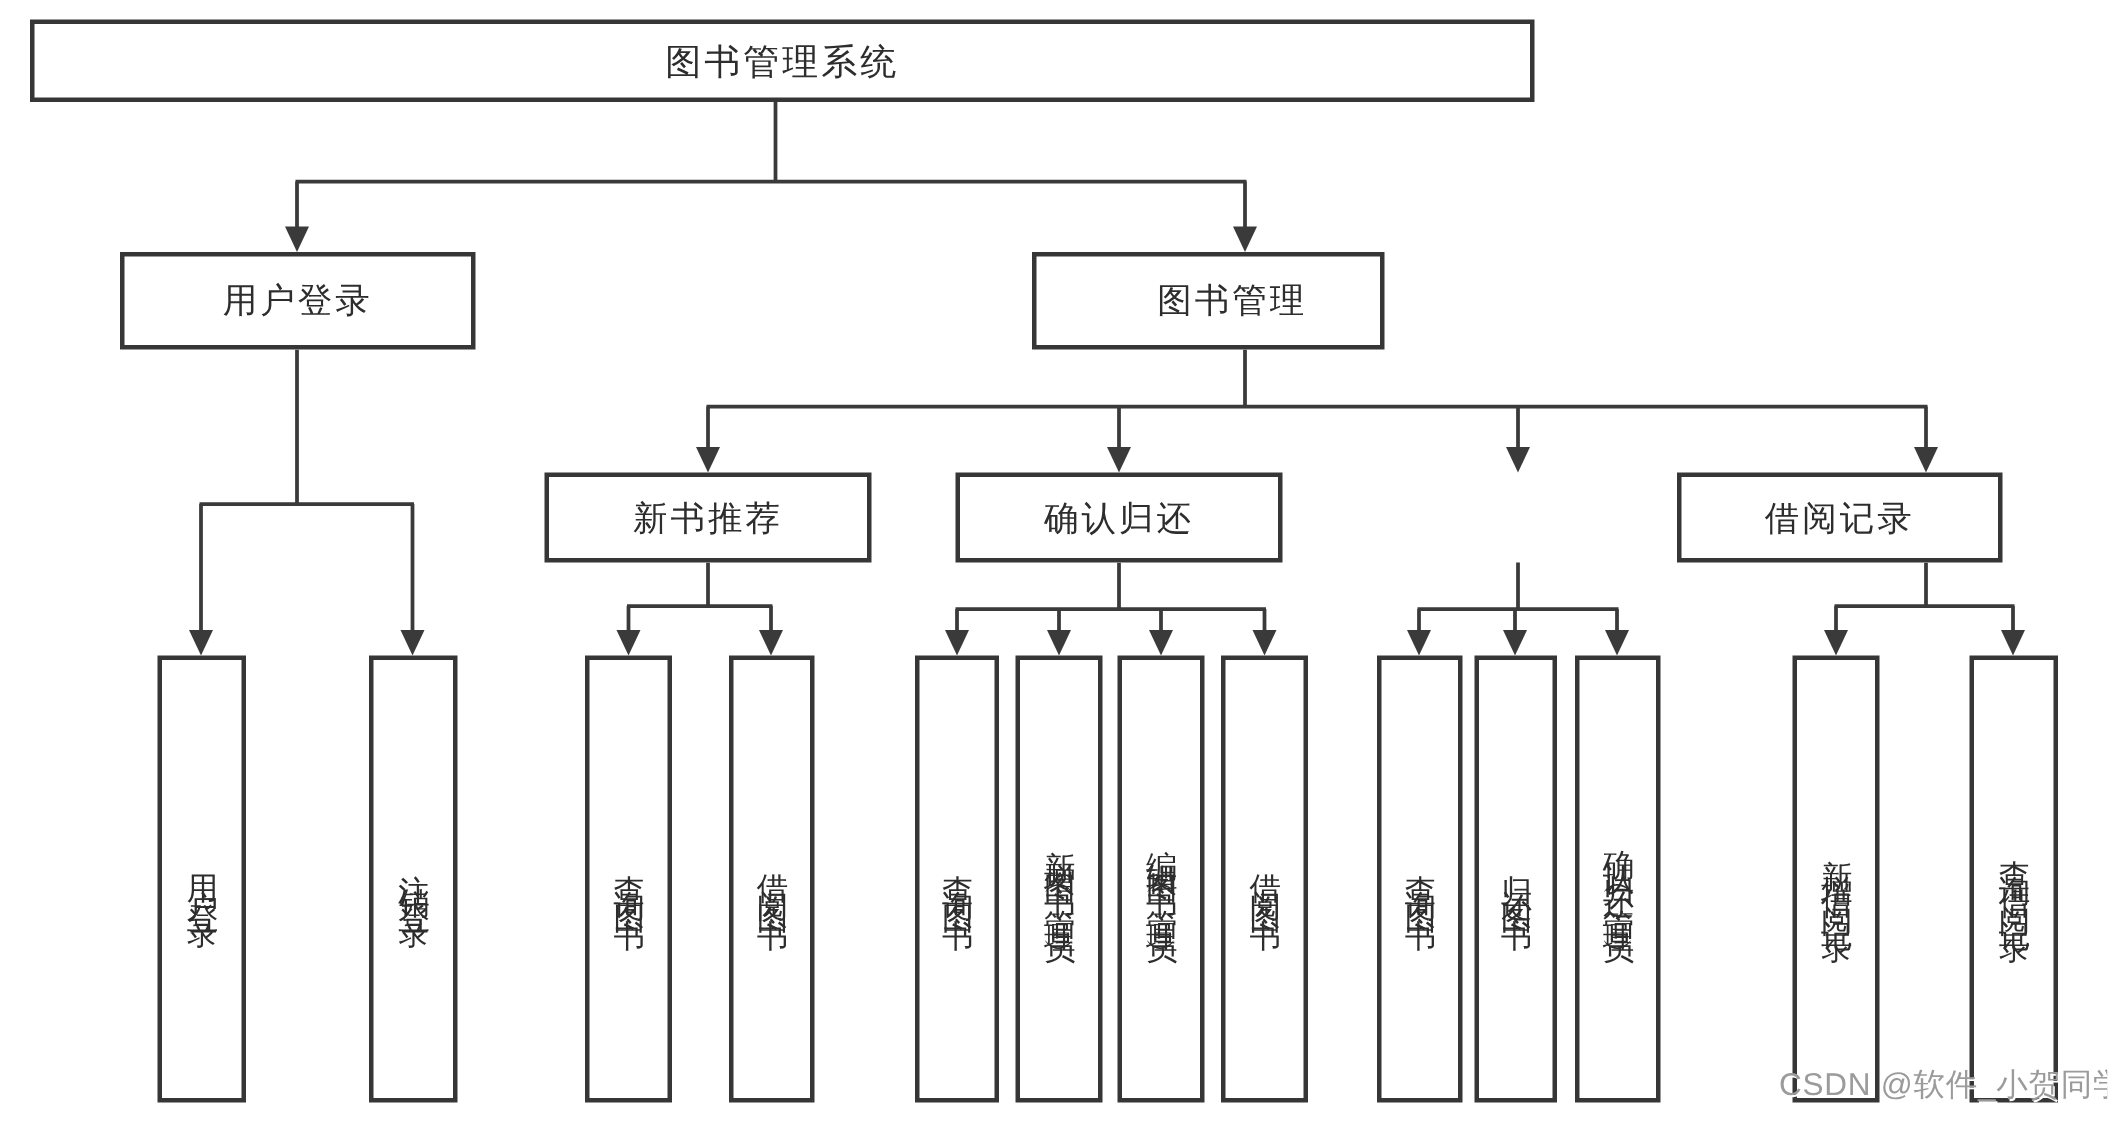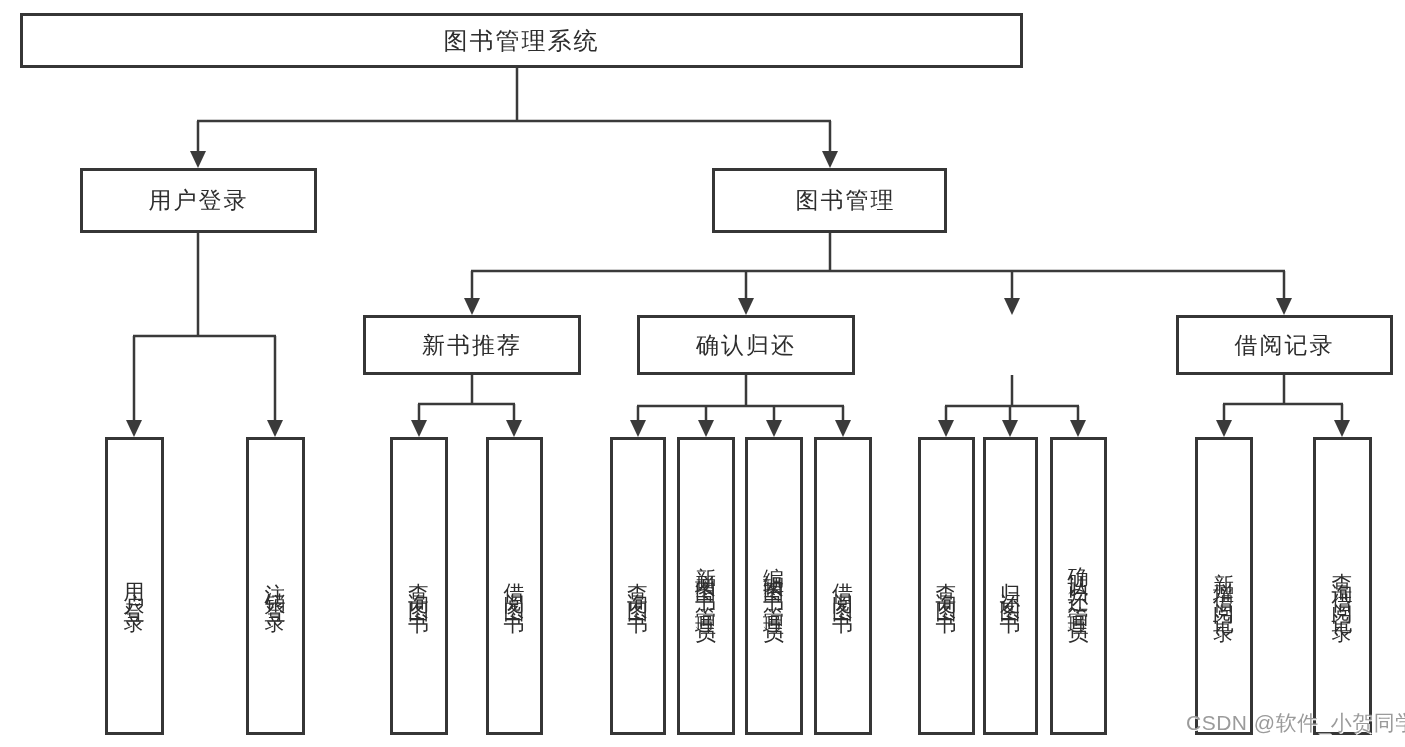"图书管理" #box-book-manage { left: 712px -> 688px }
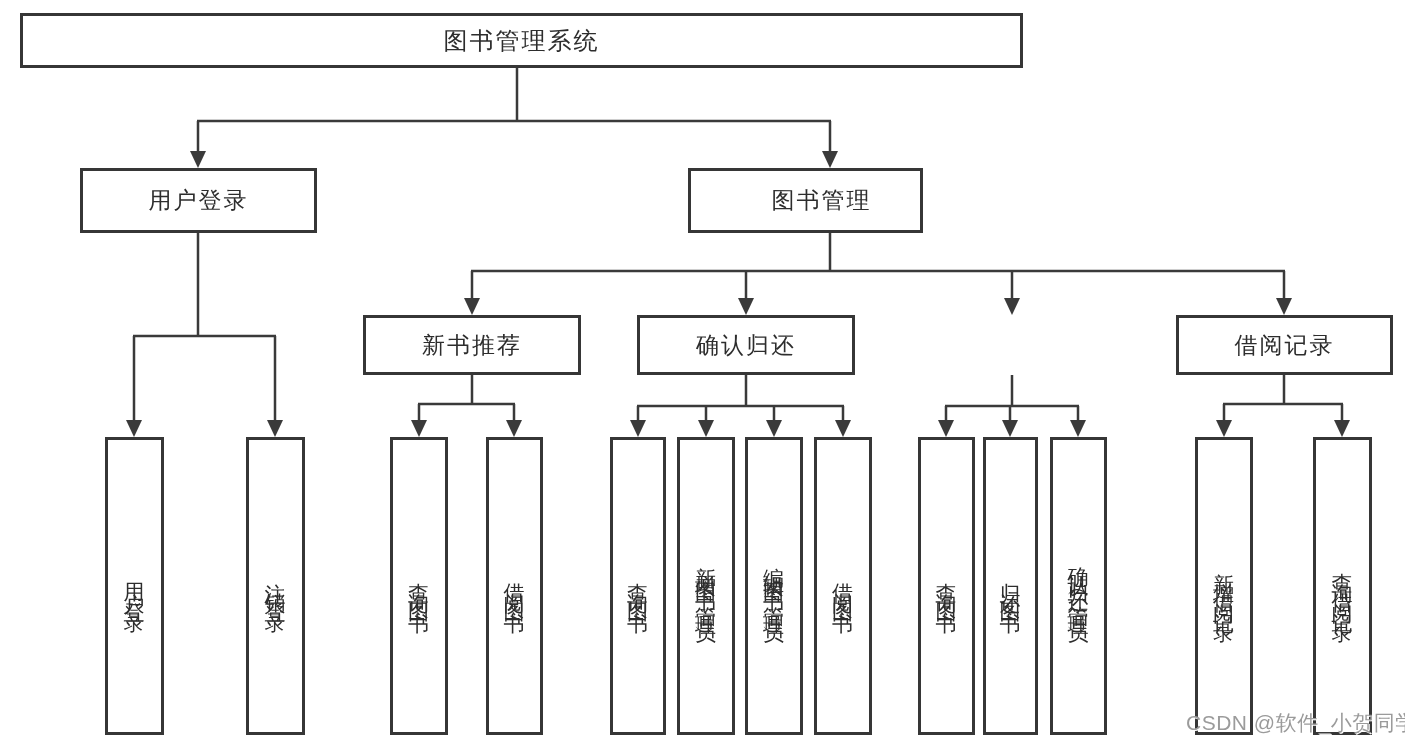"借阅记录" #box-loan-record { left: 1176px -> 1118px }
